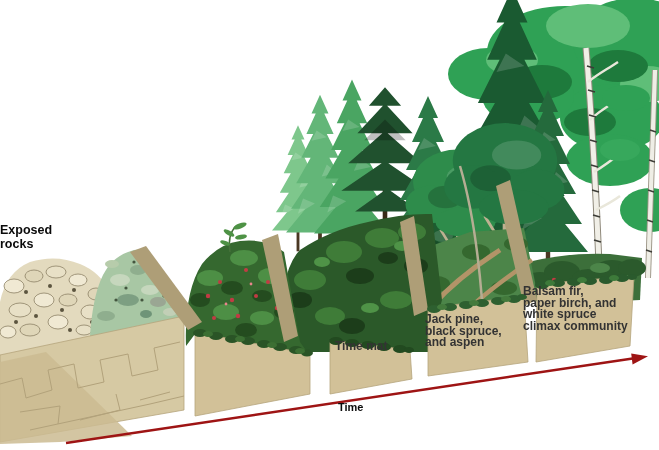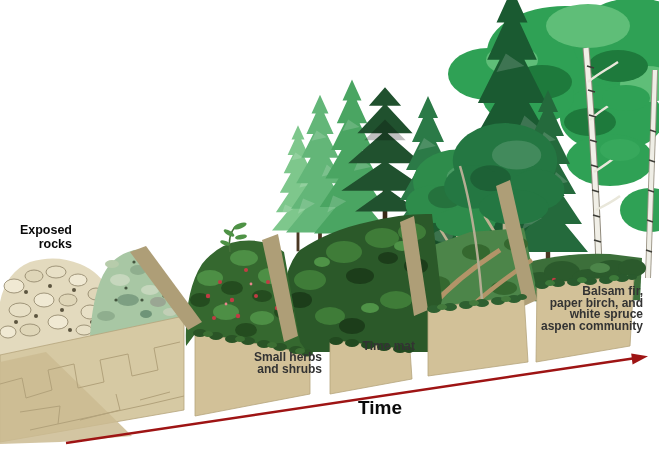"Exposed" .lbl { text-align: right -> left }
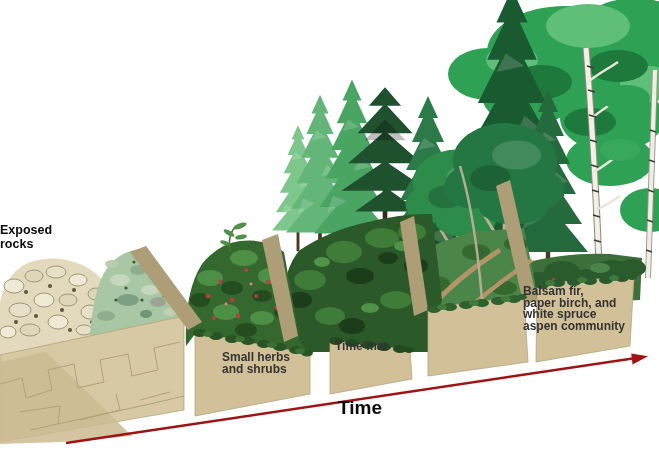"Balsam fir," div.lbl { text: aspen -> climax }
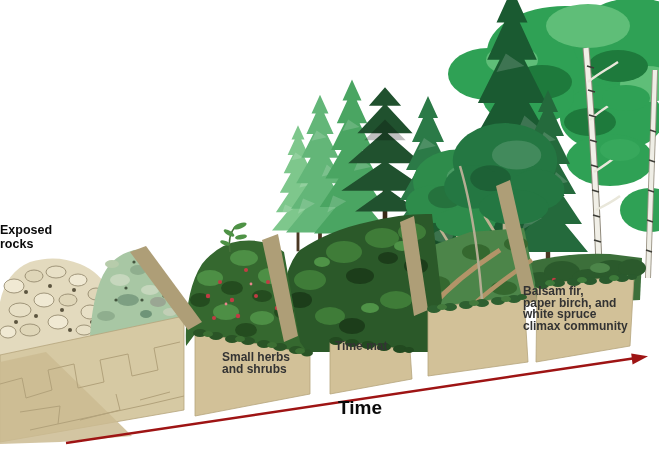"Jack pine," div.lbl { html: none -> <div>Jack pine, black spruce, and aspen</div> }
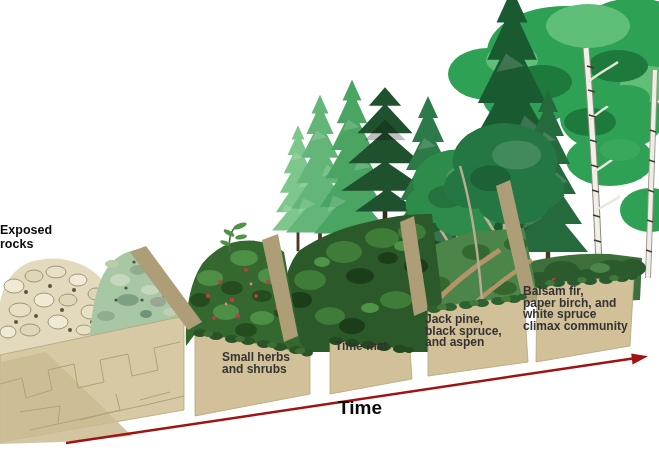"Small herbs" div.lbl { html: <div>Small herbs and shrubs</div> -> none }
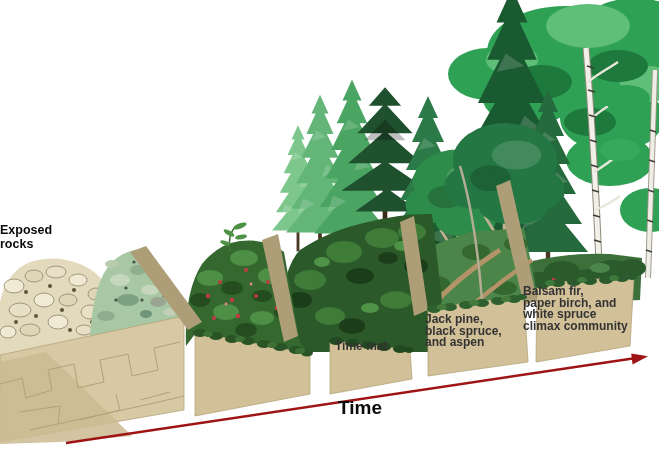"Time" .lbl-time { font-size: 19px -> 11px }
